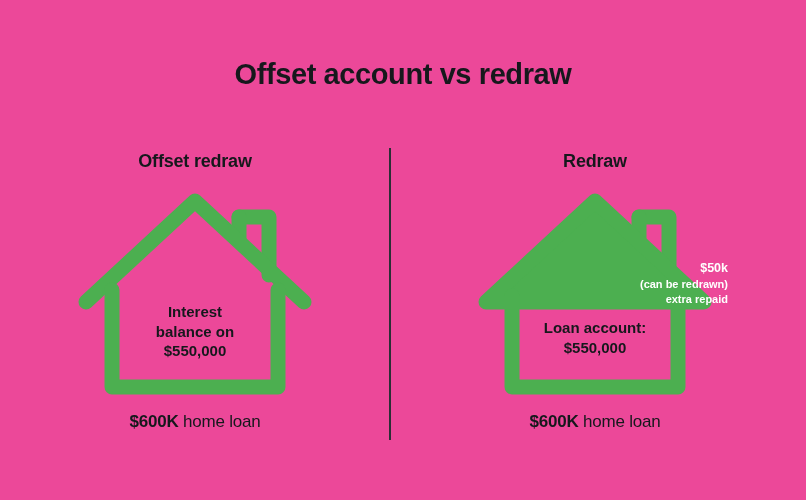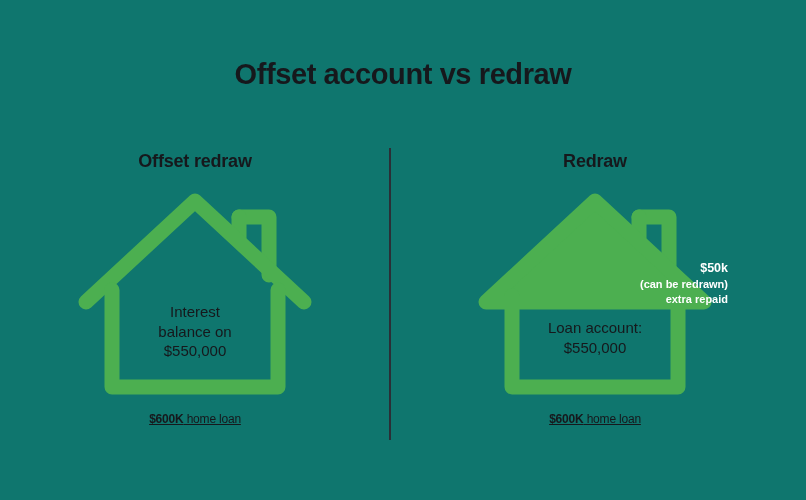"Offset account vs redraw" .canvas { background: #0f766e -> #ec4899 }
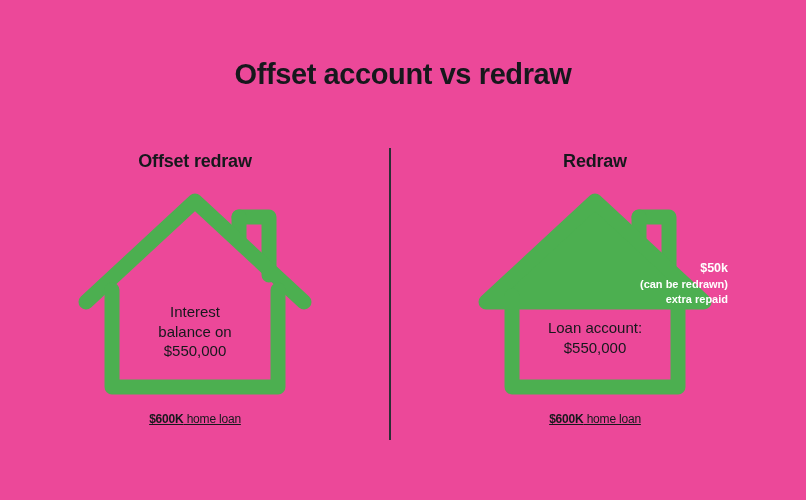"Interest" .house-body-text .line { font-weight: 400 -> 700 }
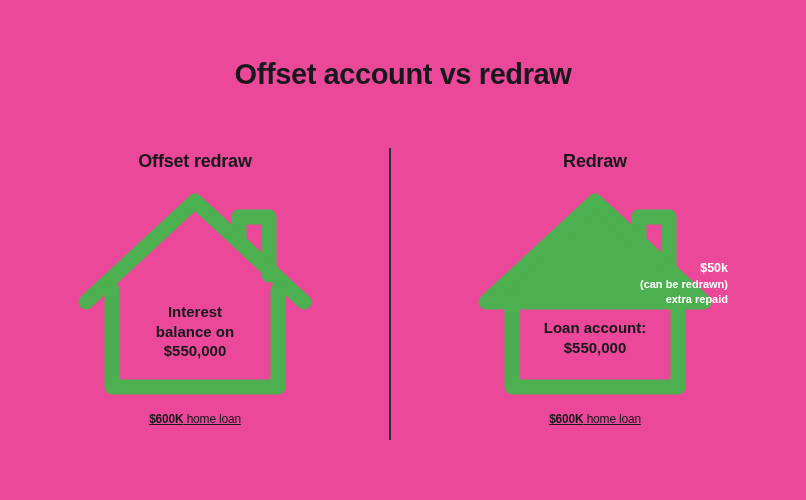"$600K home loan" .caption { font-size: 12px -> 17px; text-decoration: underline -> none }
